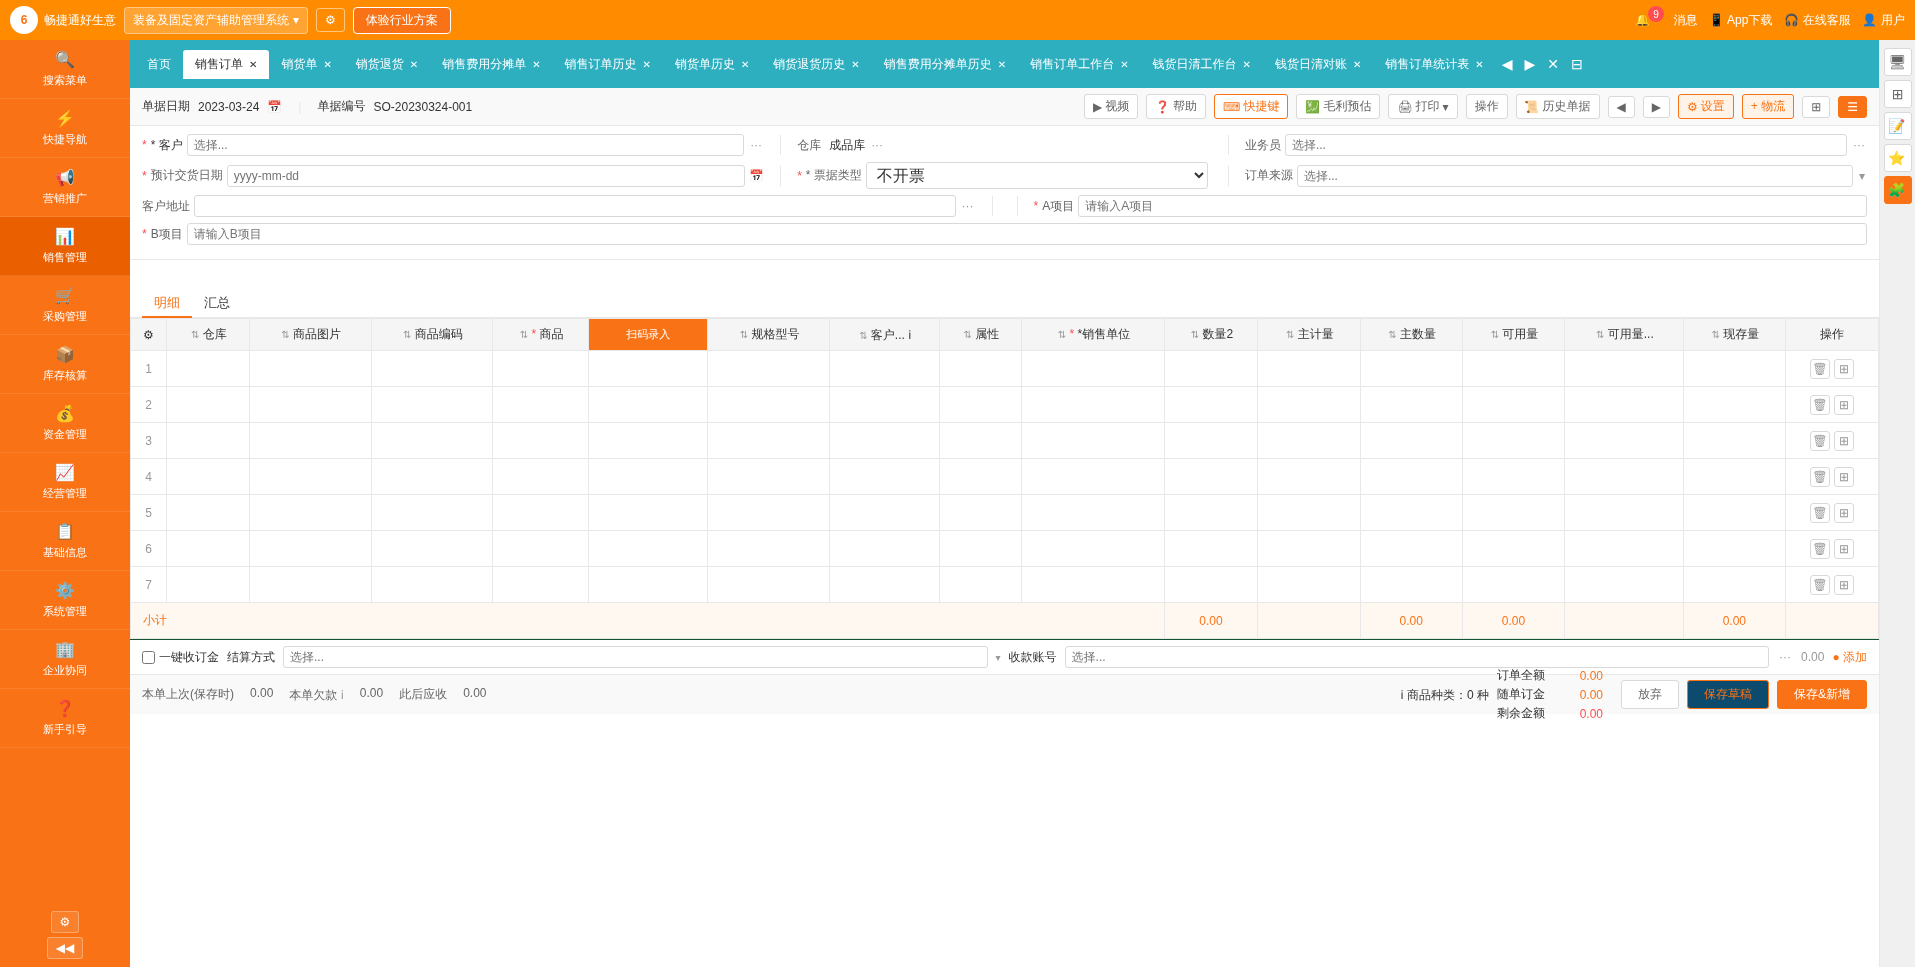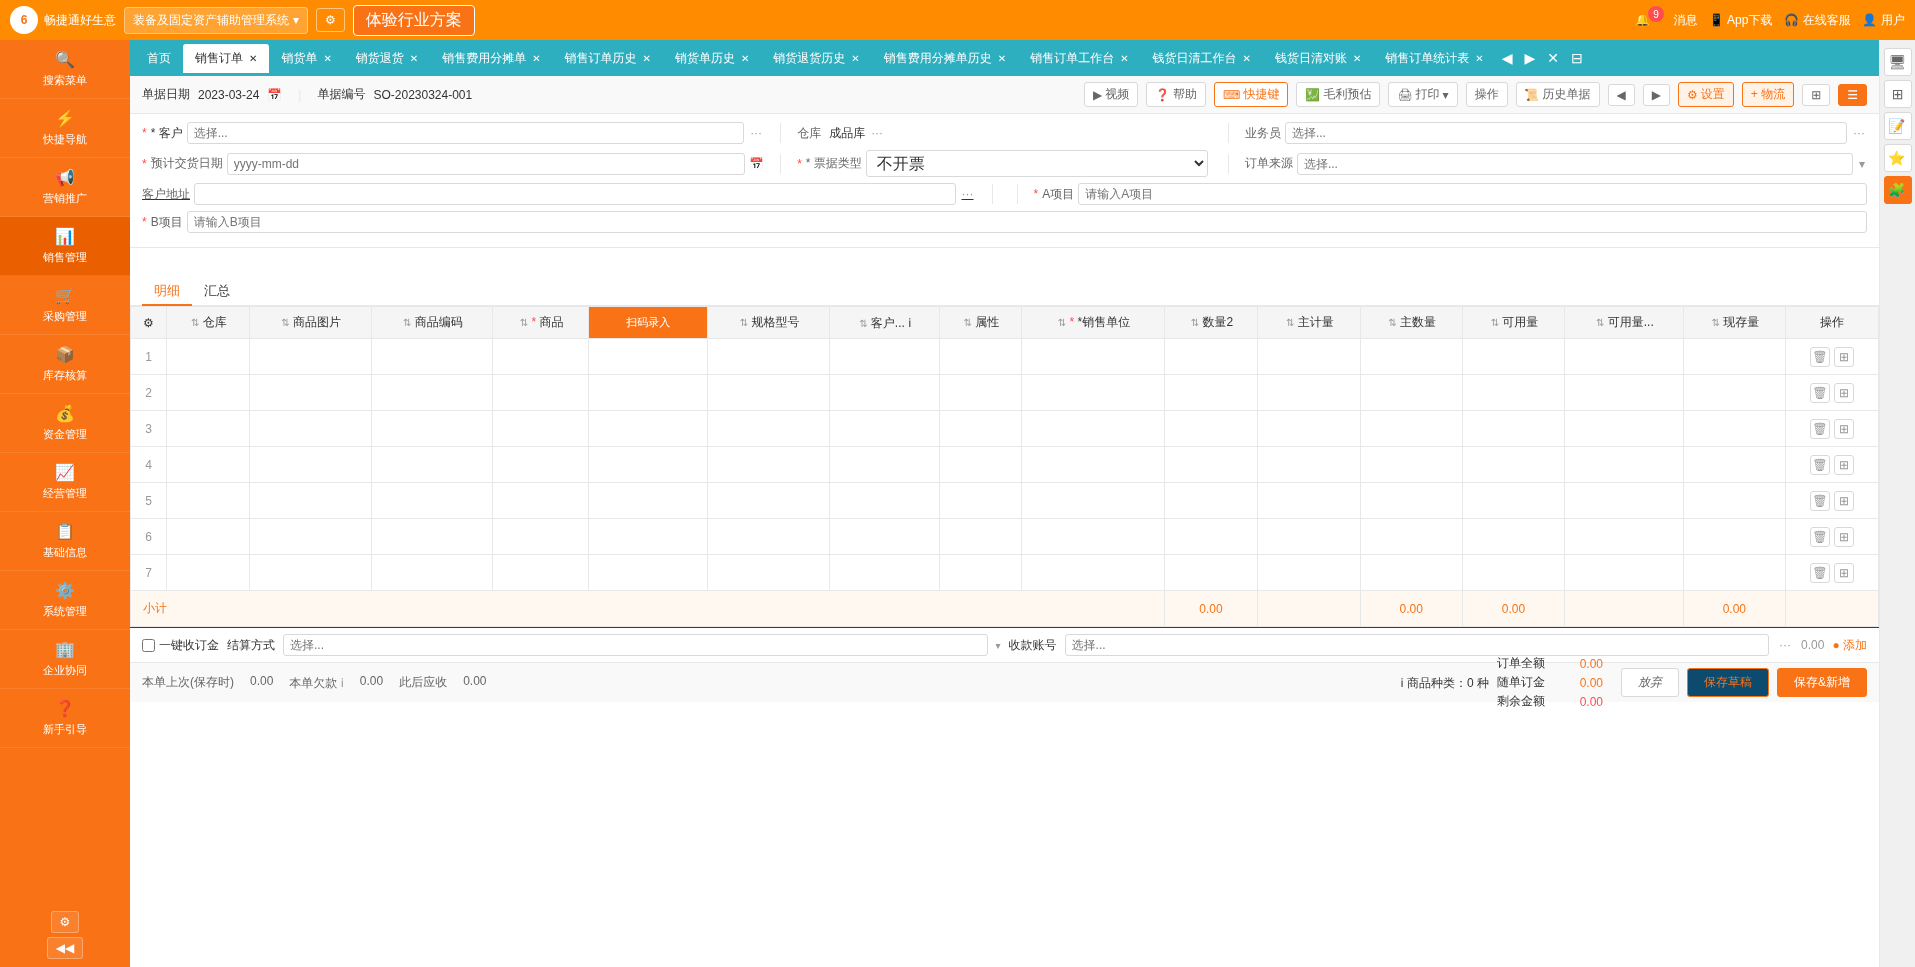"体验行业方案" .solution-btn { font-size: 16px -> 12px }
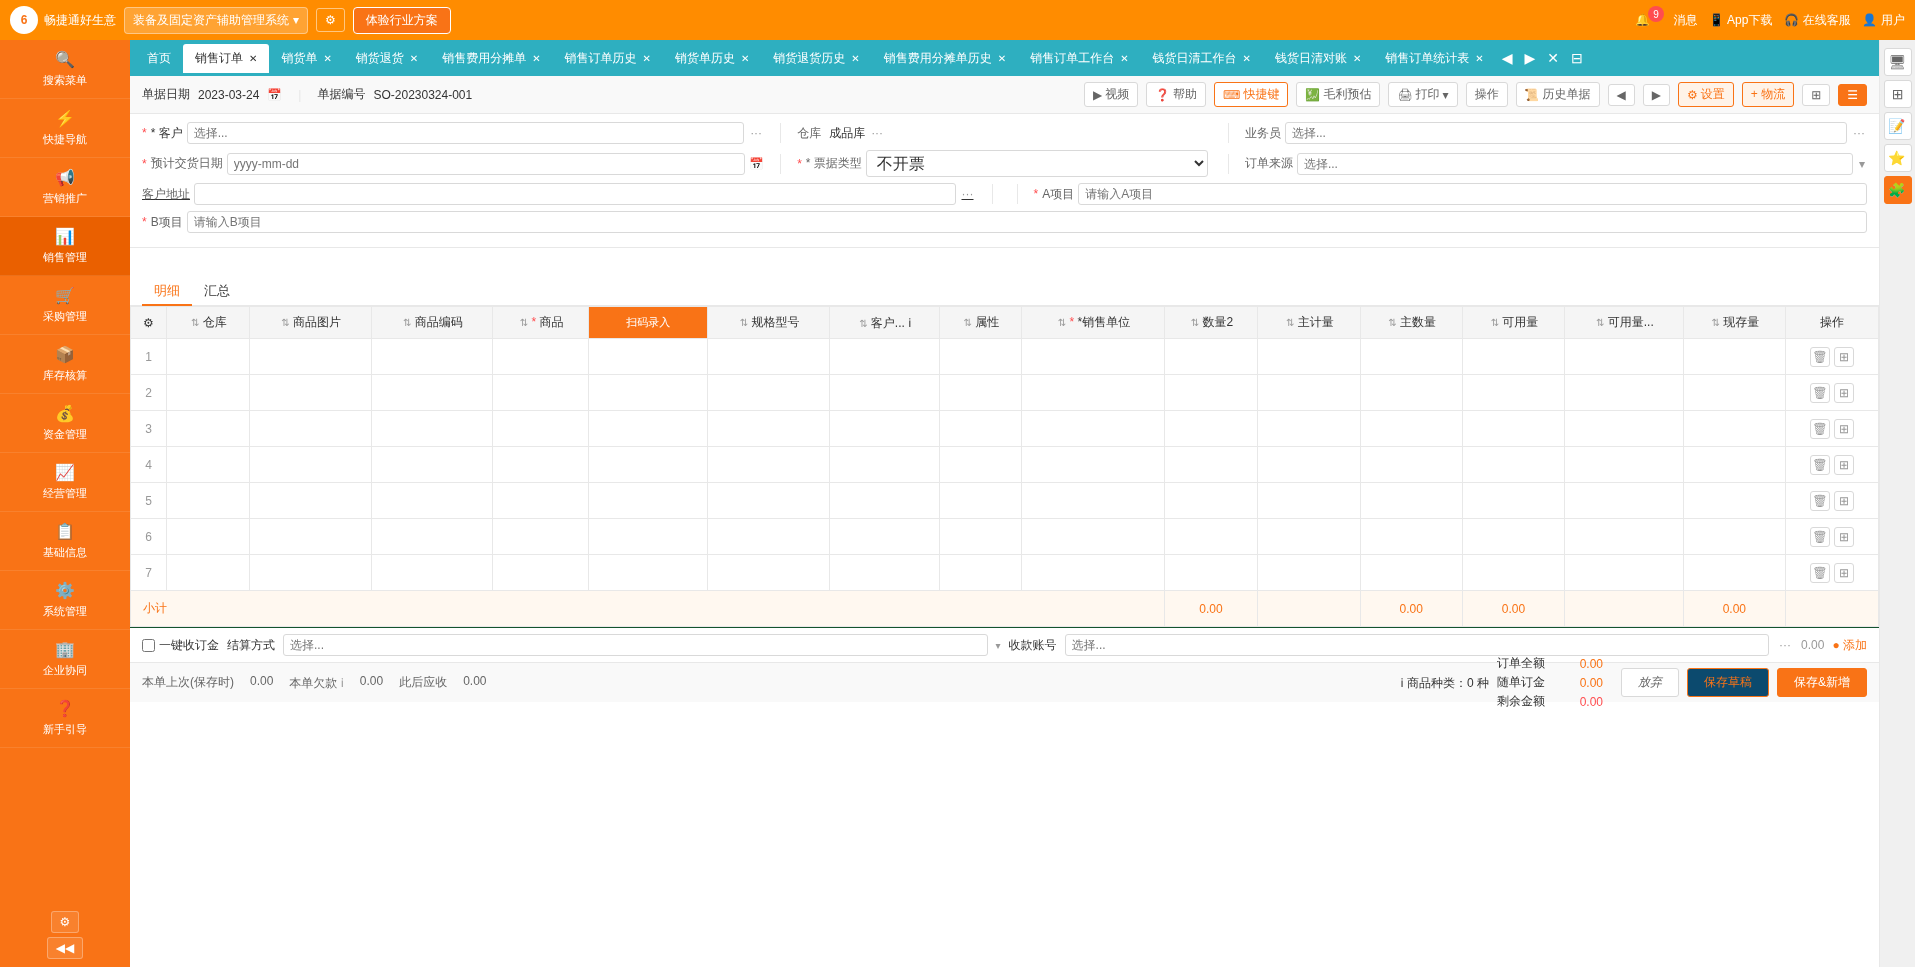"首页" .tab-bar { height: 36px -> 48px }
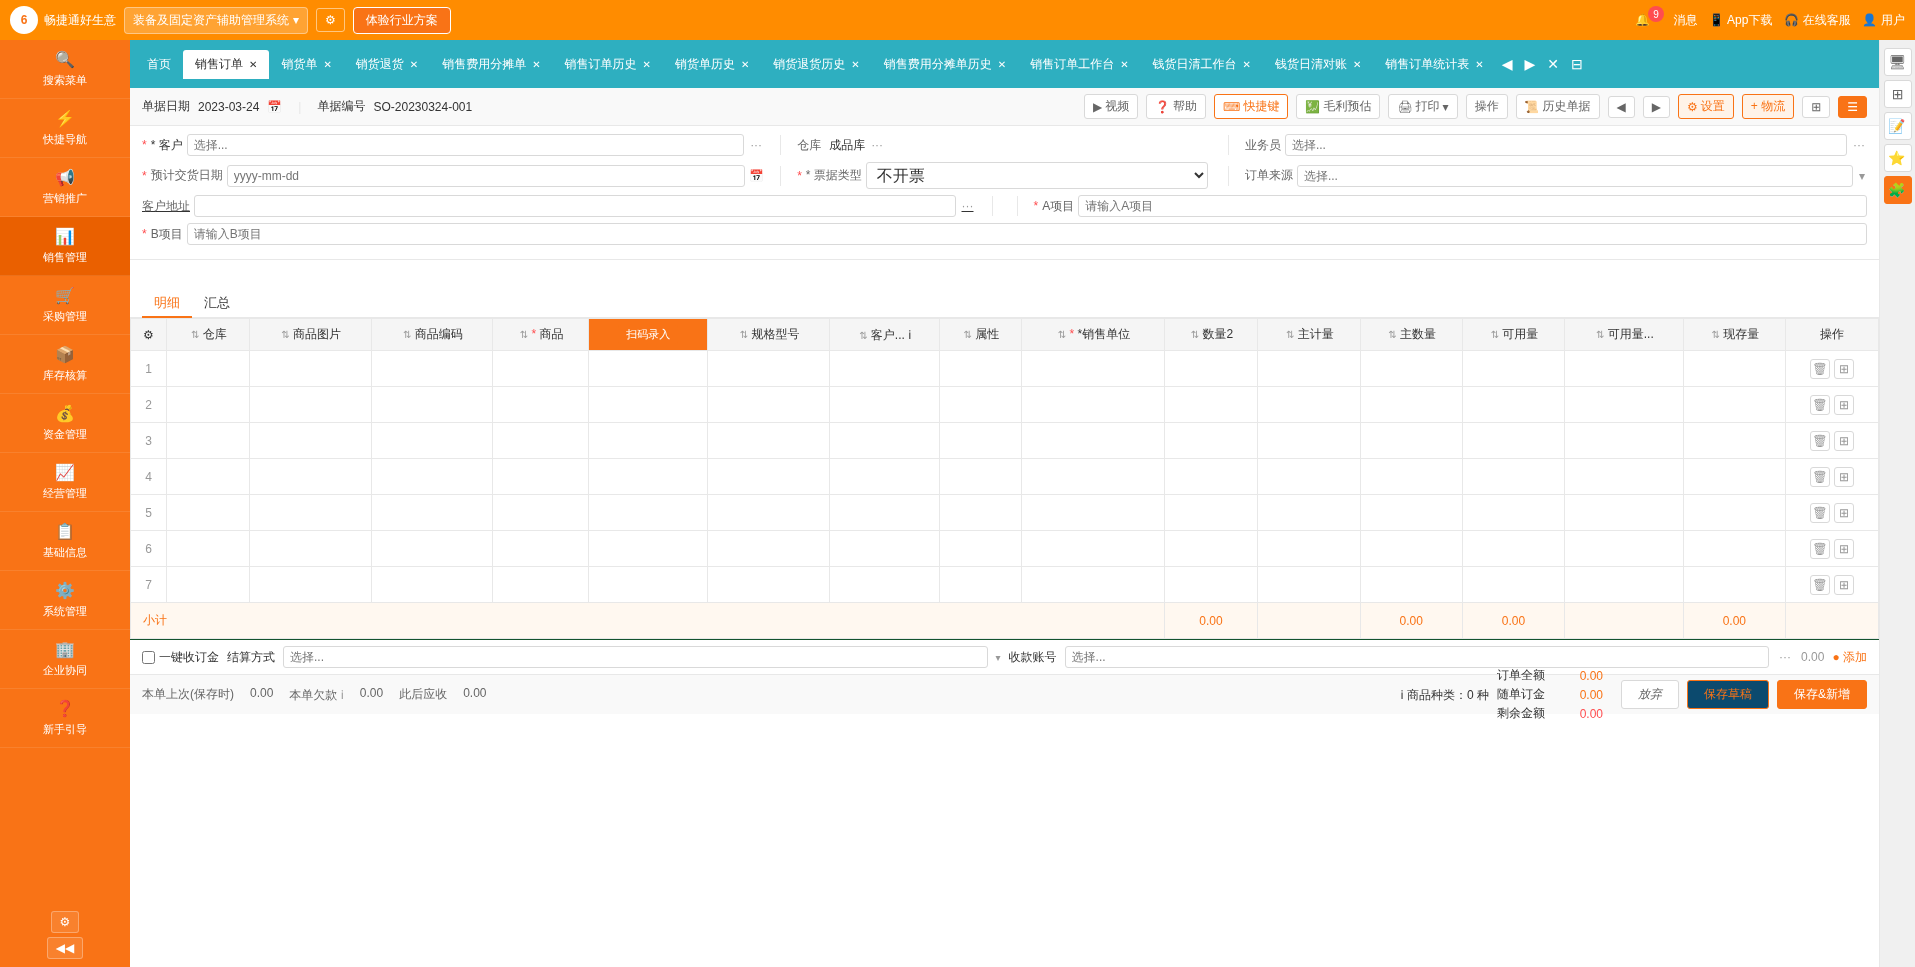"客户地址" div.form-field { text-decoration: underline -> none }
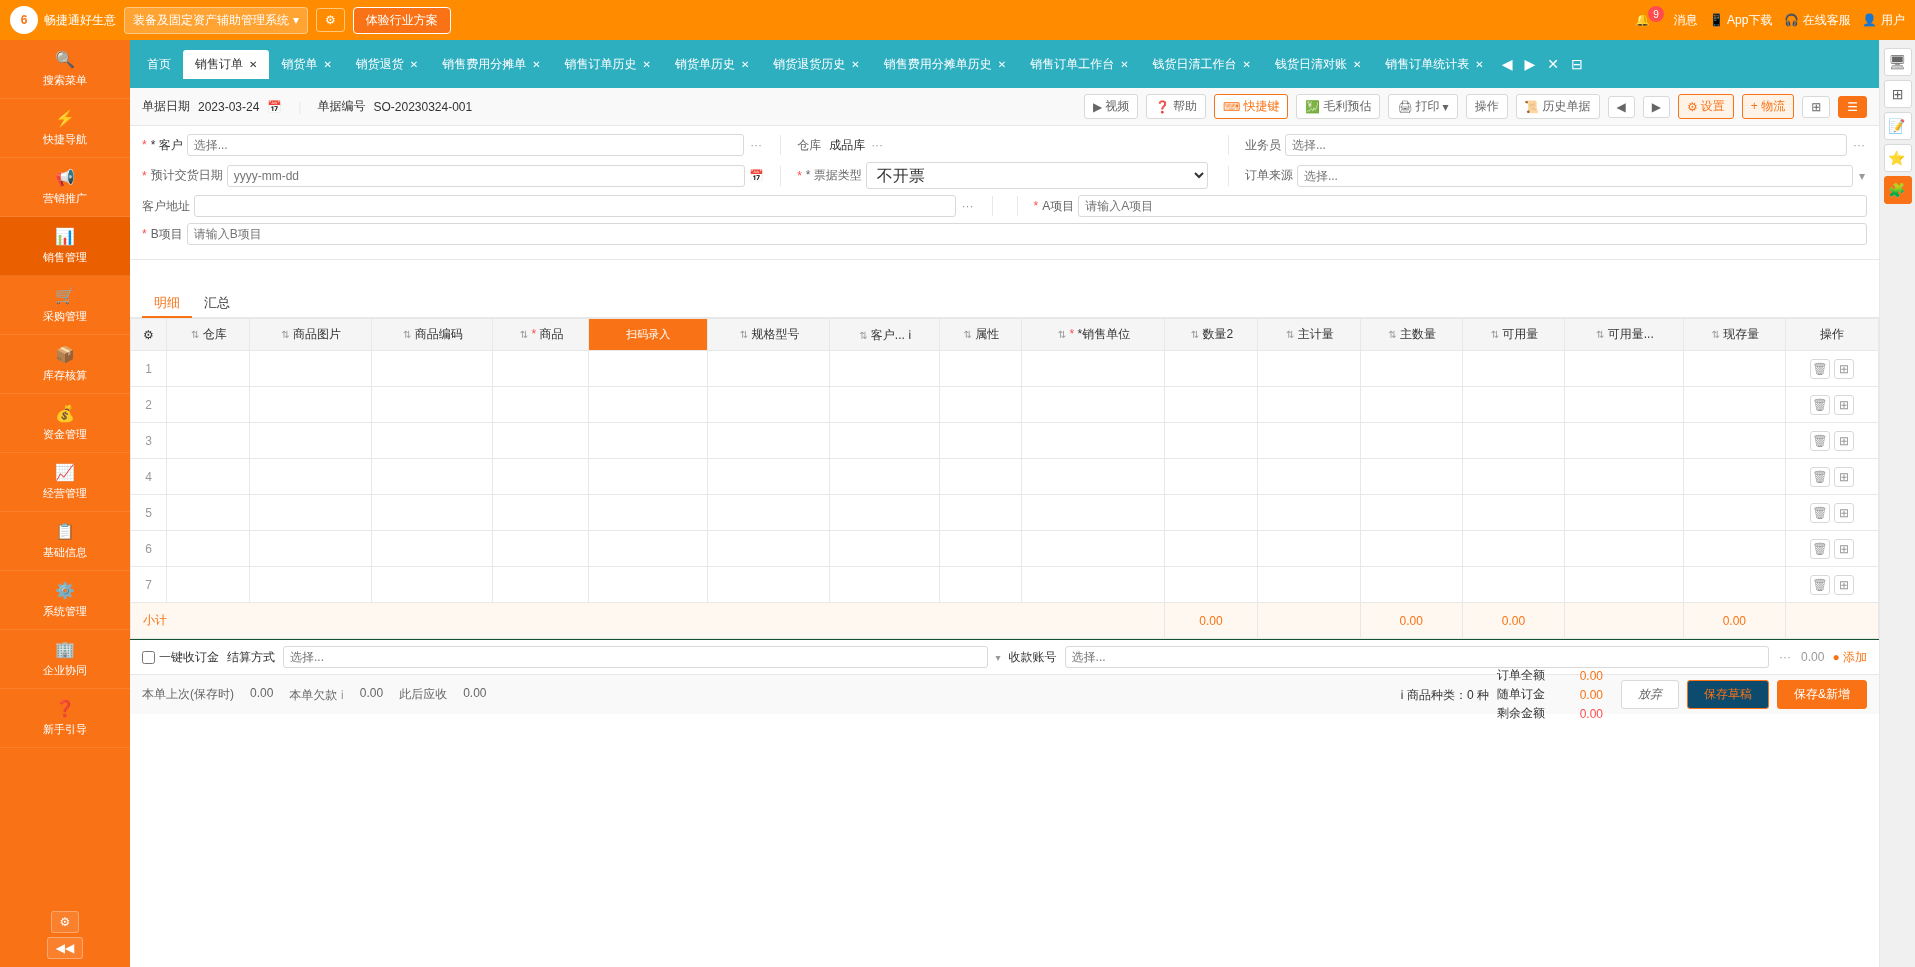"放弃" .discard-btn { font-style: italic -> none }
